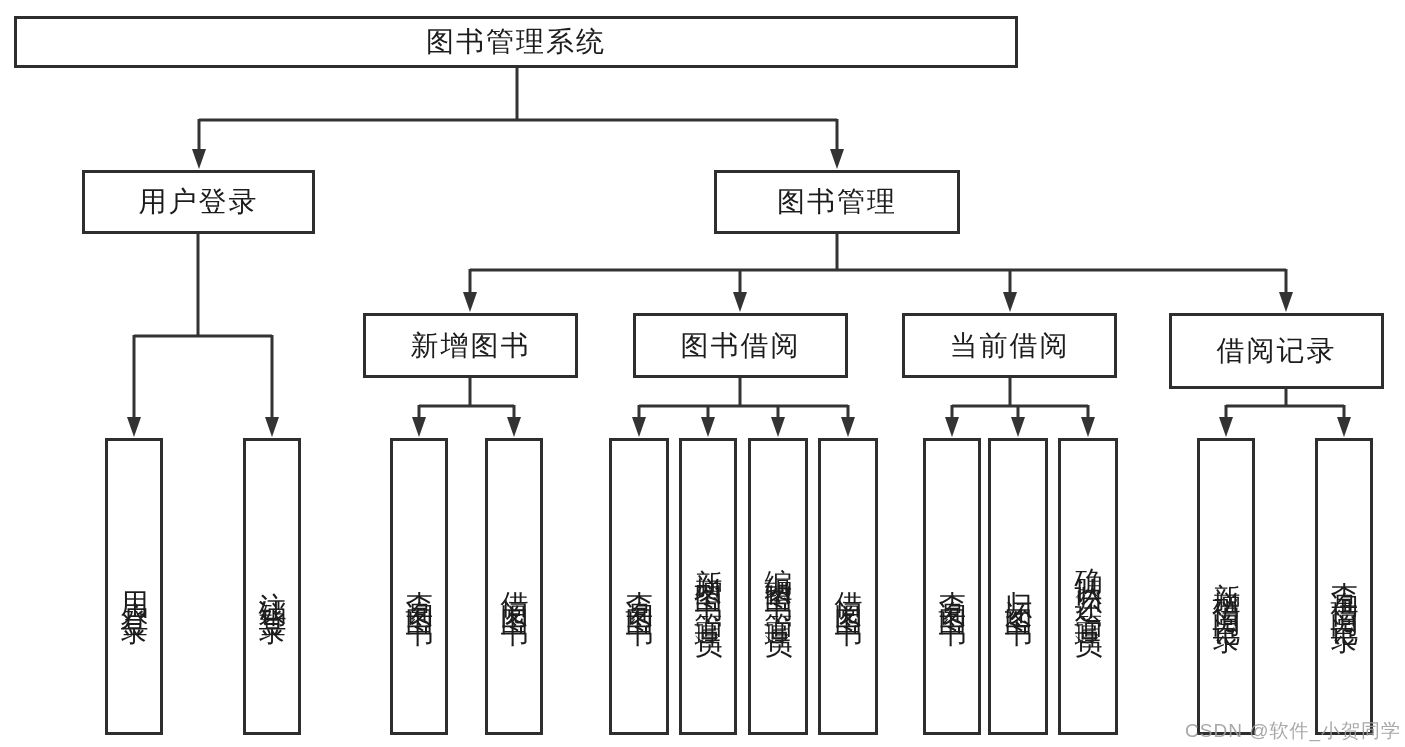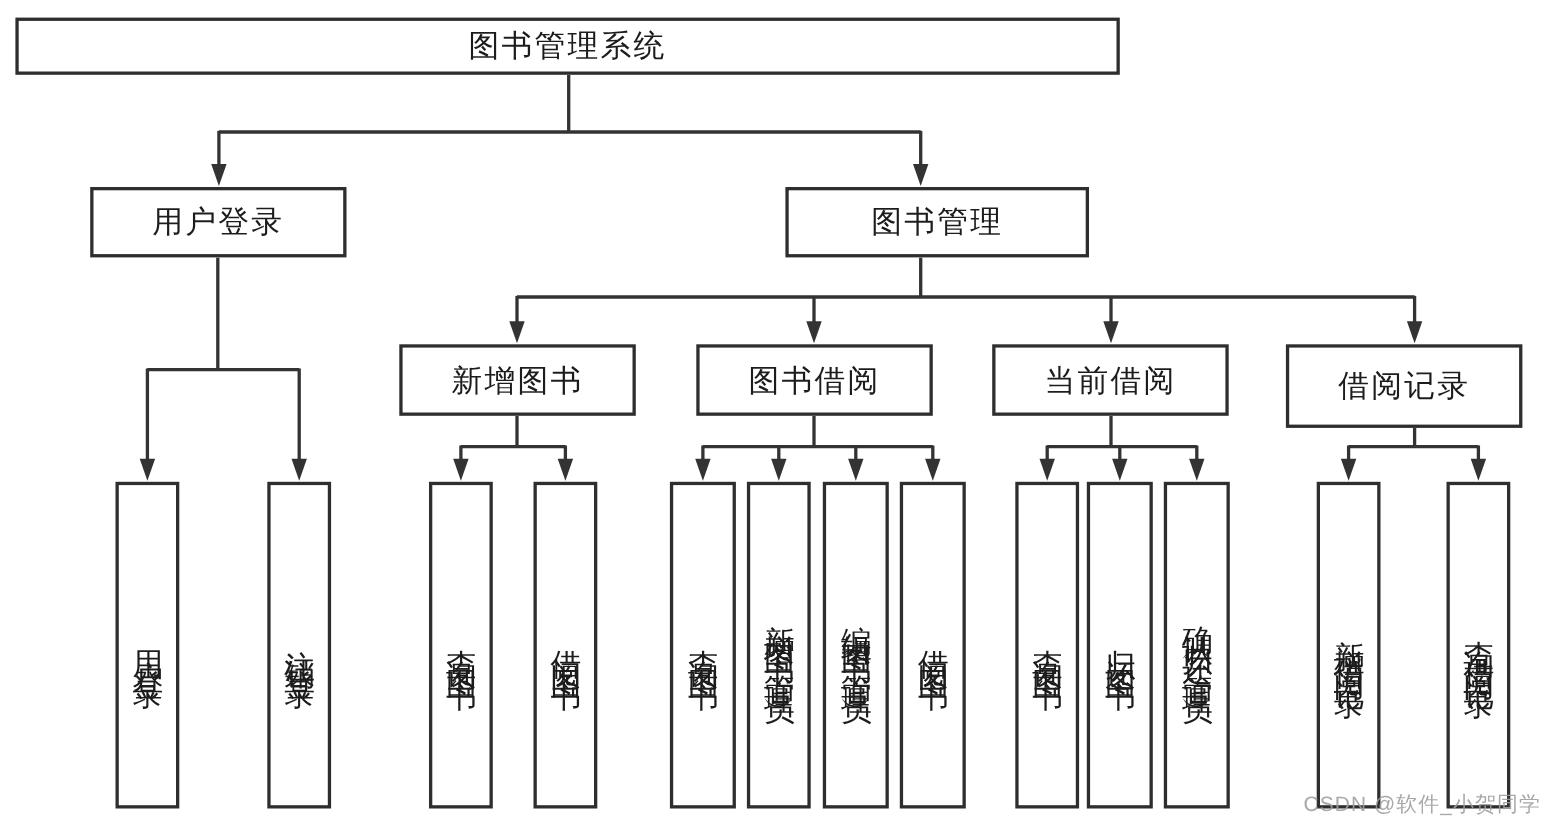"图书管理" .b-book-mgmt { width: 276px -> 246px }
